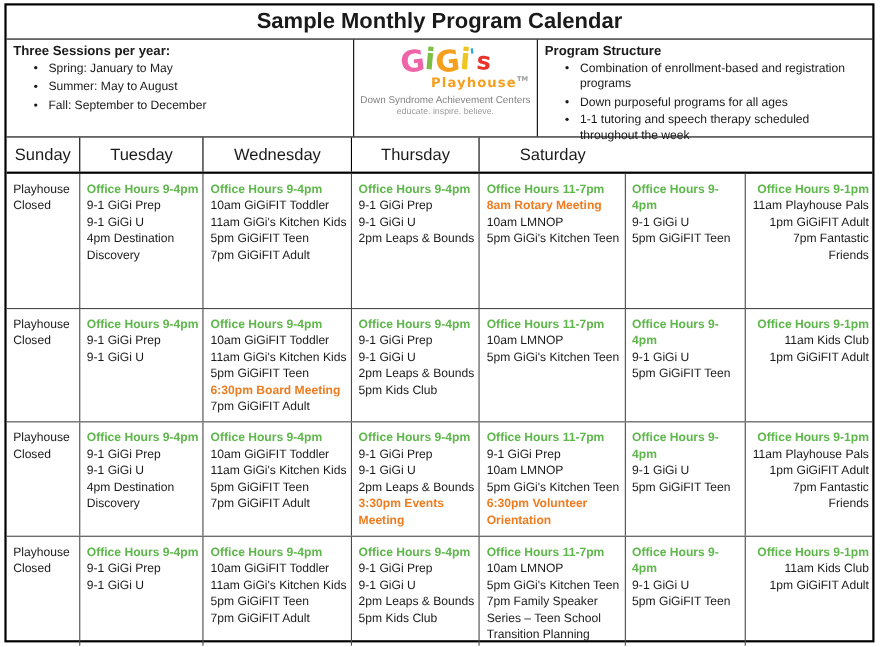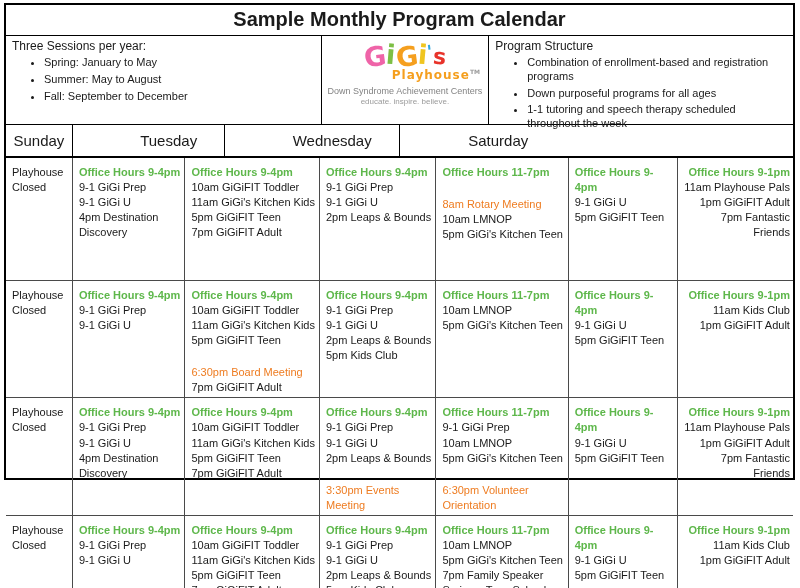"Sample Monthly Program Calendar" .page { height: 477px -> 581px }
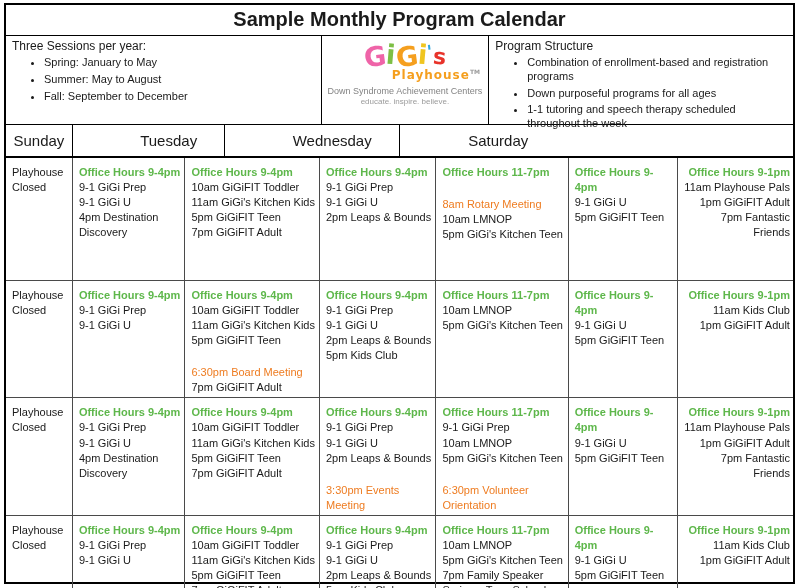"Three Sessions per year:" .info-heading { font-weight: normal -> bold }
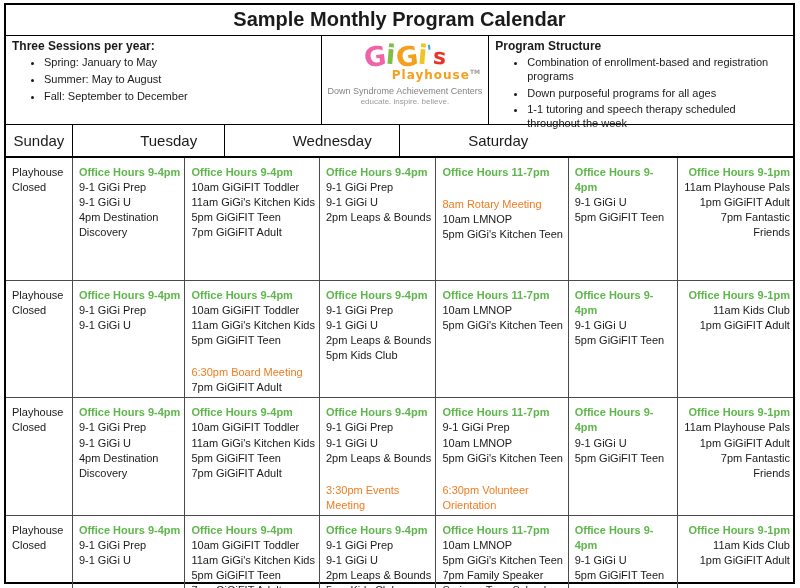"Sunday" .day-header { gap: 40px -> none }
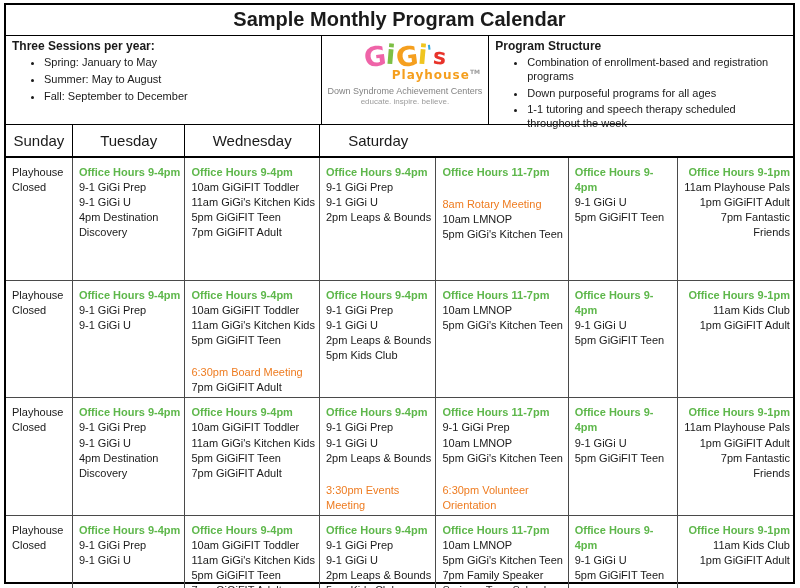"Thursday" div.day { html: none -> <div>Thursday</div> }
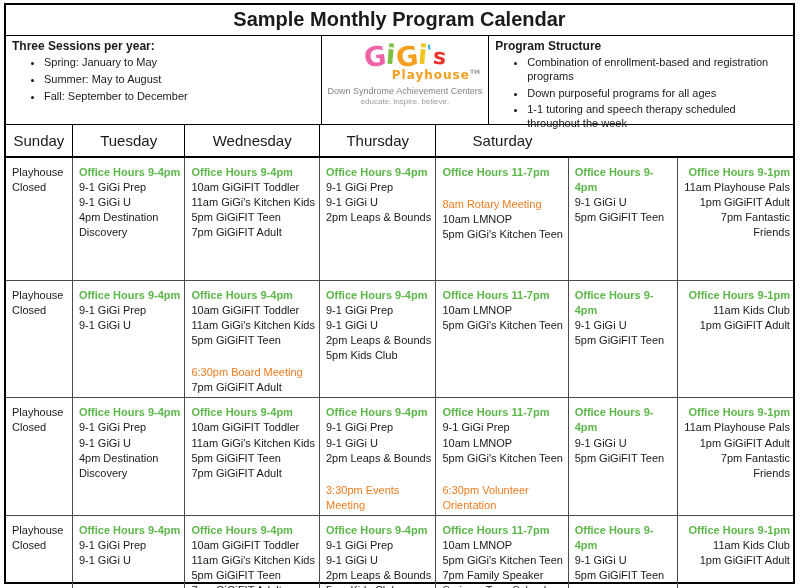"8am Rotary Meeting" .line.orange { font-weight: normal -> bold; margin-top: 17px -> none }
